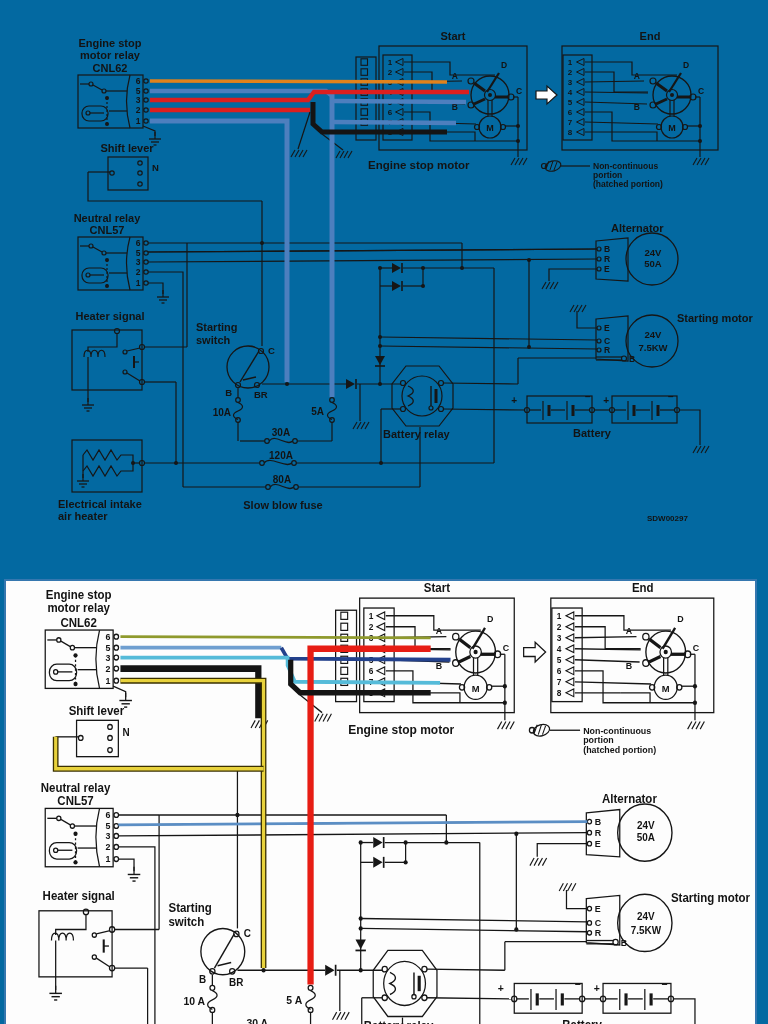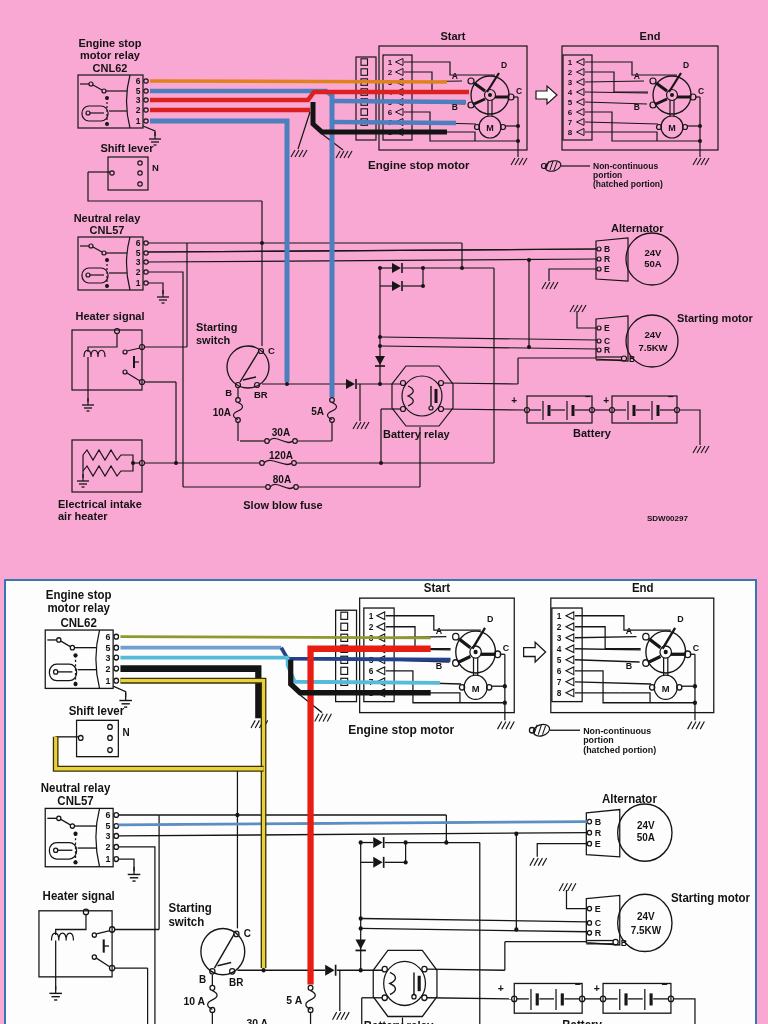"Engine stop" #stage { background: #f9a8d4 -> #0369a1 }
